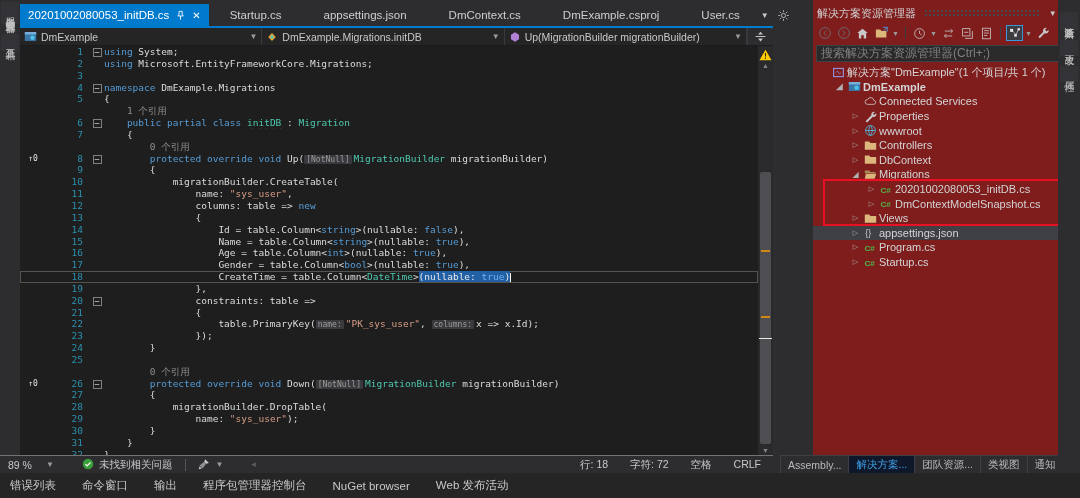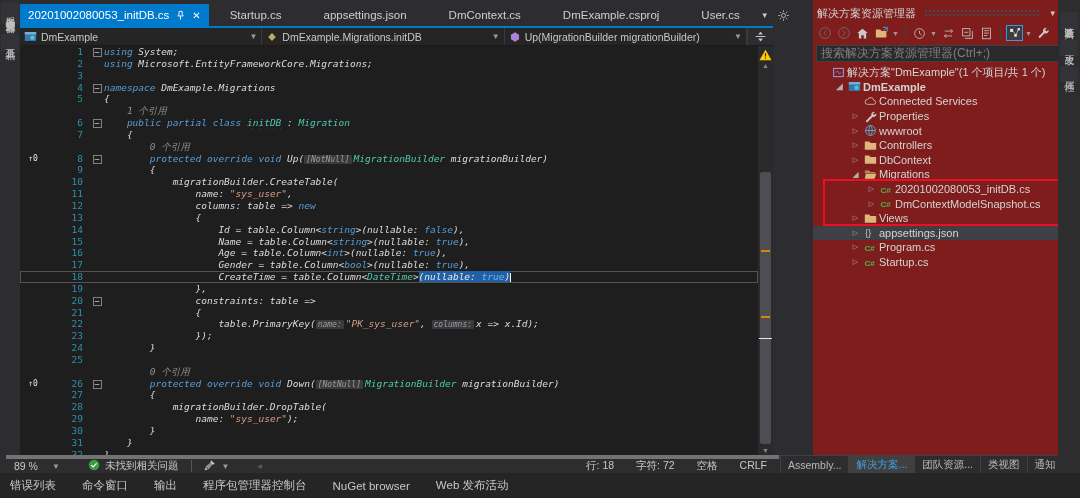"using System;" .ct { font-style: italic -> none }
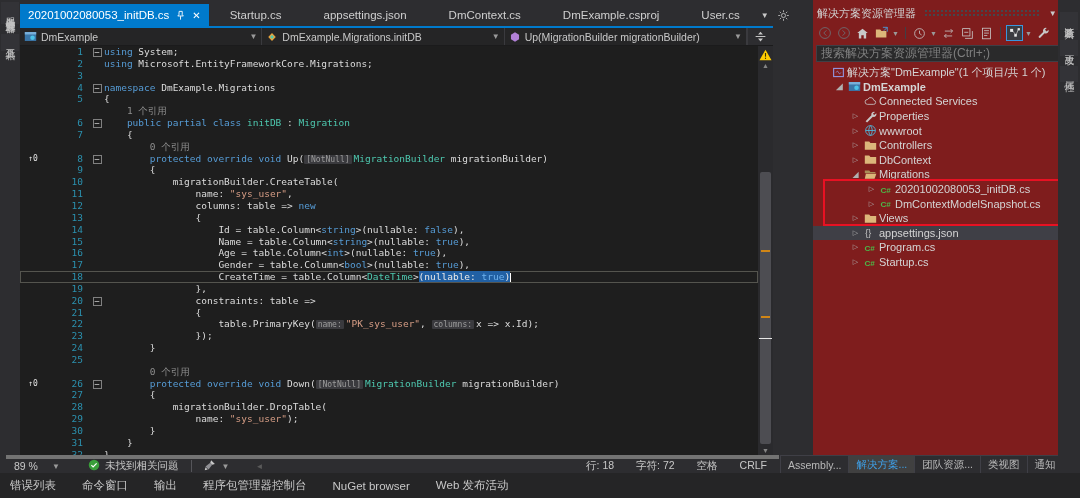"89 %" .editor-status { border-top: 4px solid #737373 -> 1px solid #737373; left: 6px -> 0 }
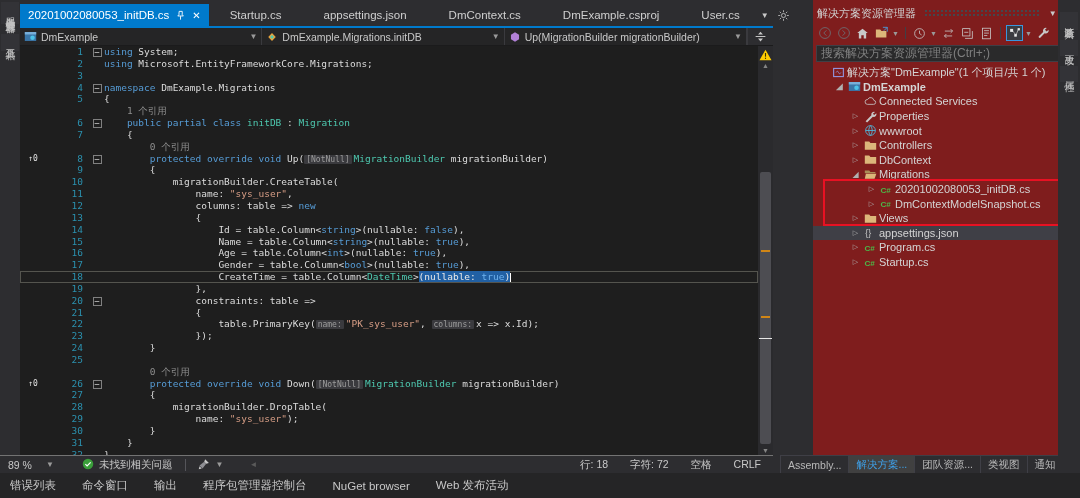"解决方案..." .rp-tab.active { background: #404040 -> #0f172a }
